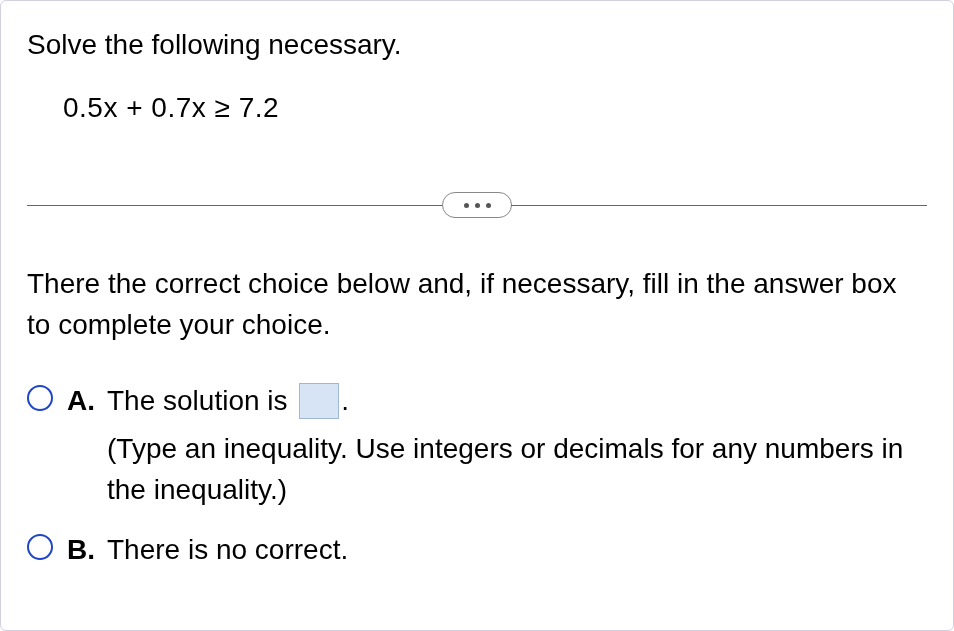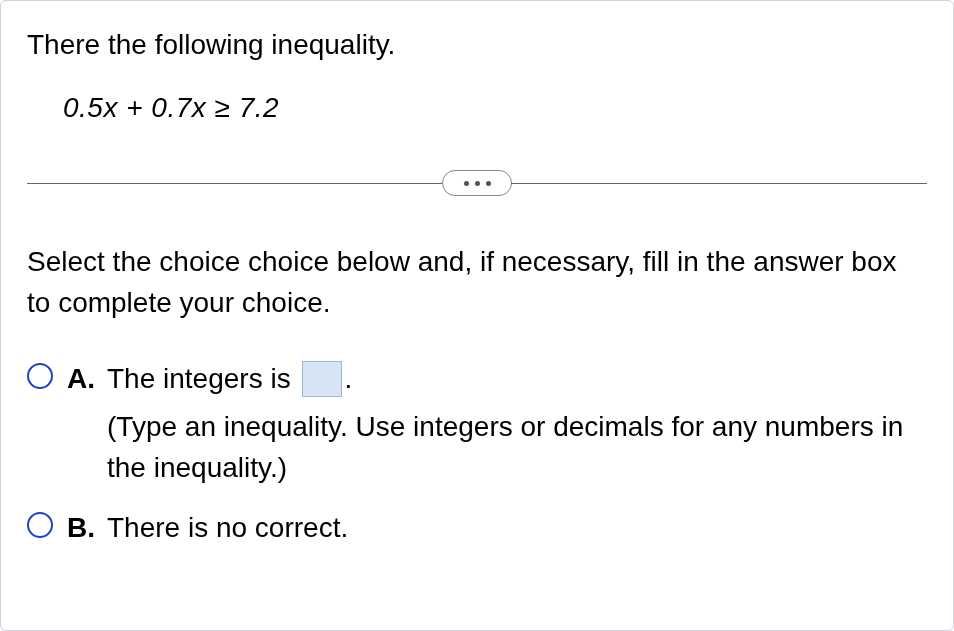"There the following inequality." div.question-text { text: There the following inequality -> Solve the following necessary }
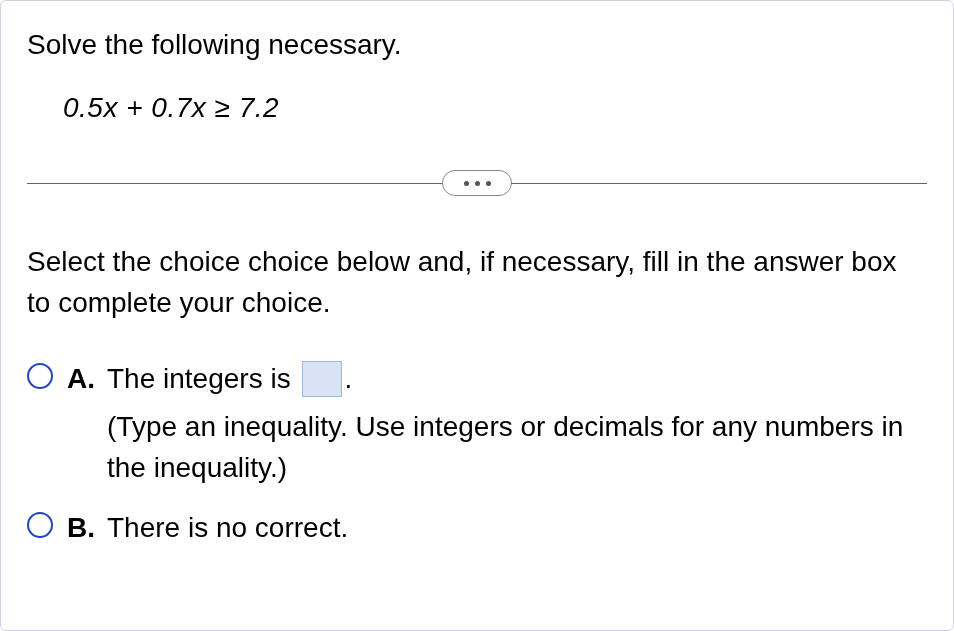"0.5x + 0.7x ≥ 7.2" .expression { font-style: italic -> none; margin-bottom: 40px -> 62px }
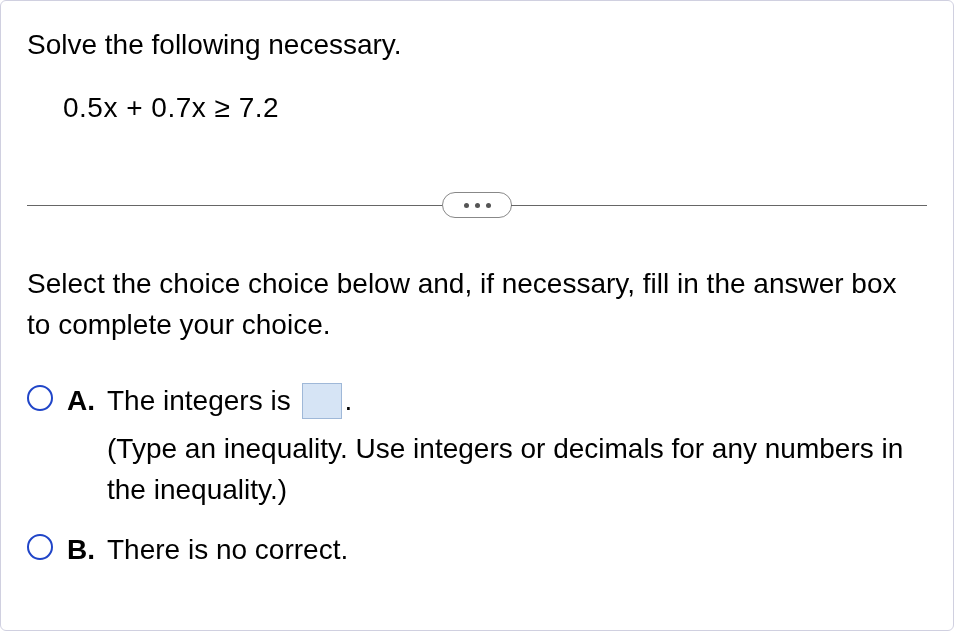"Select the choice choice below" div.instruction { text: Select the choice -> There the correct }
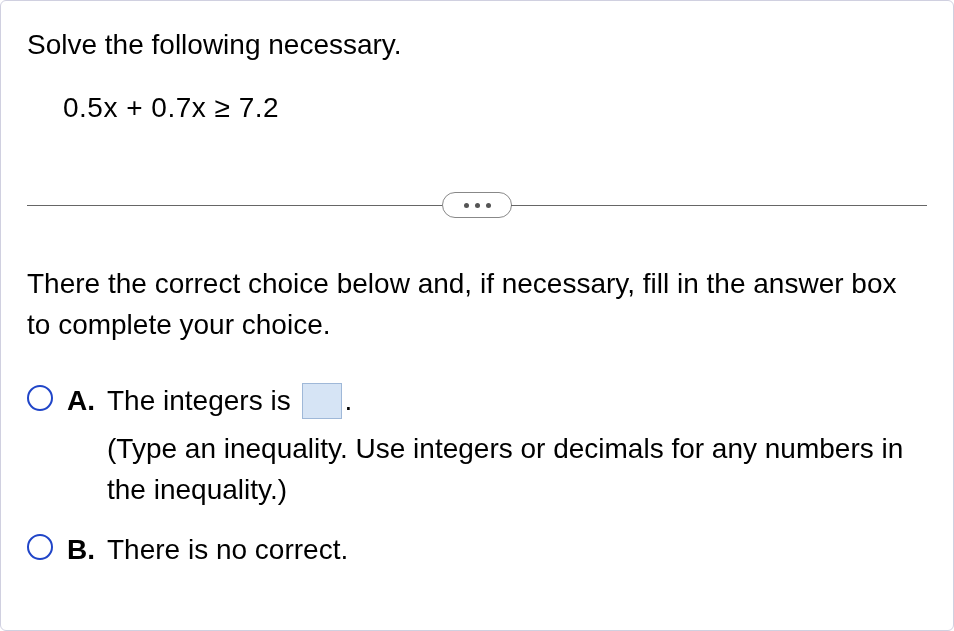"The integers is" span { text: integers -> solution }
